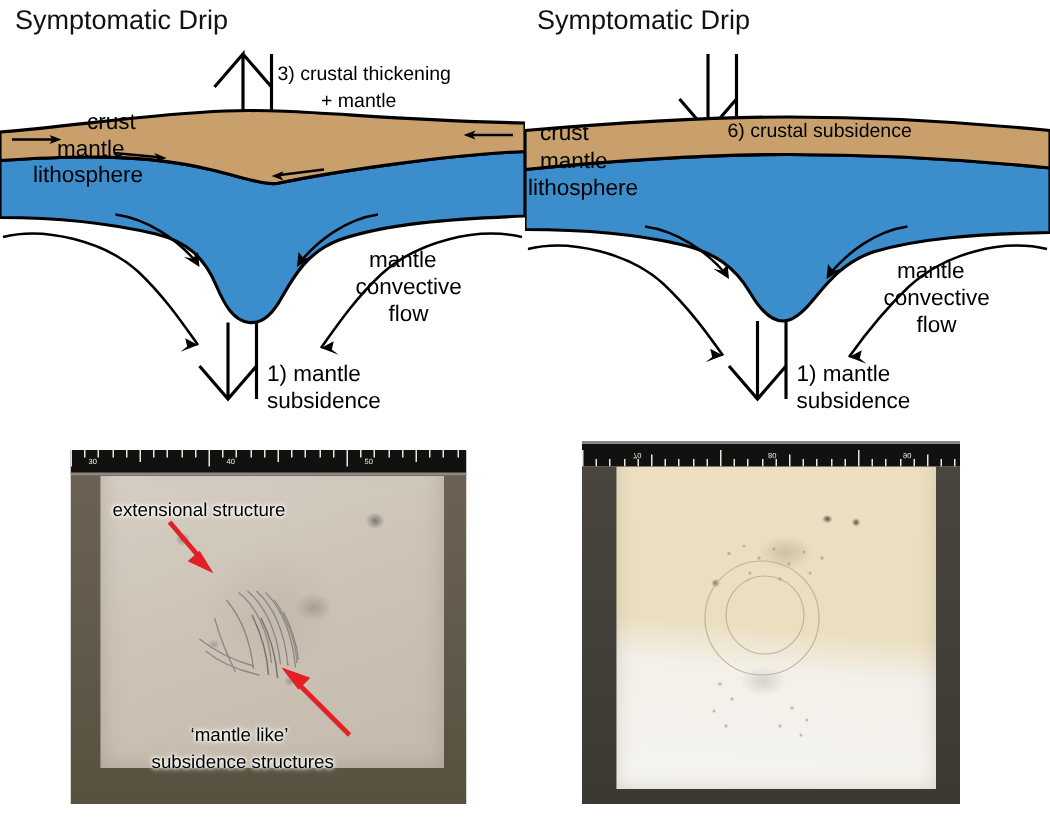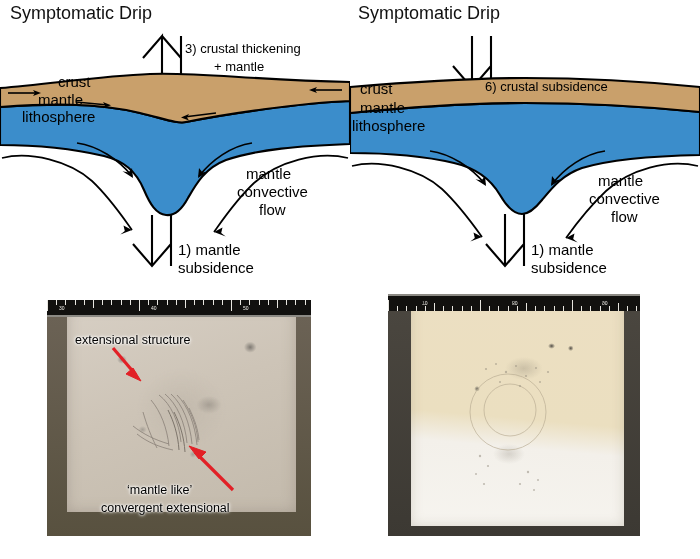"convergent extensional" div.ann { text: convergent extensional -> subsidence structures }
